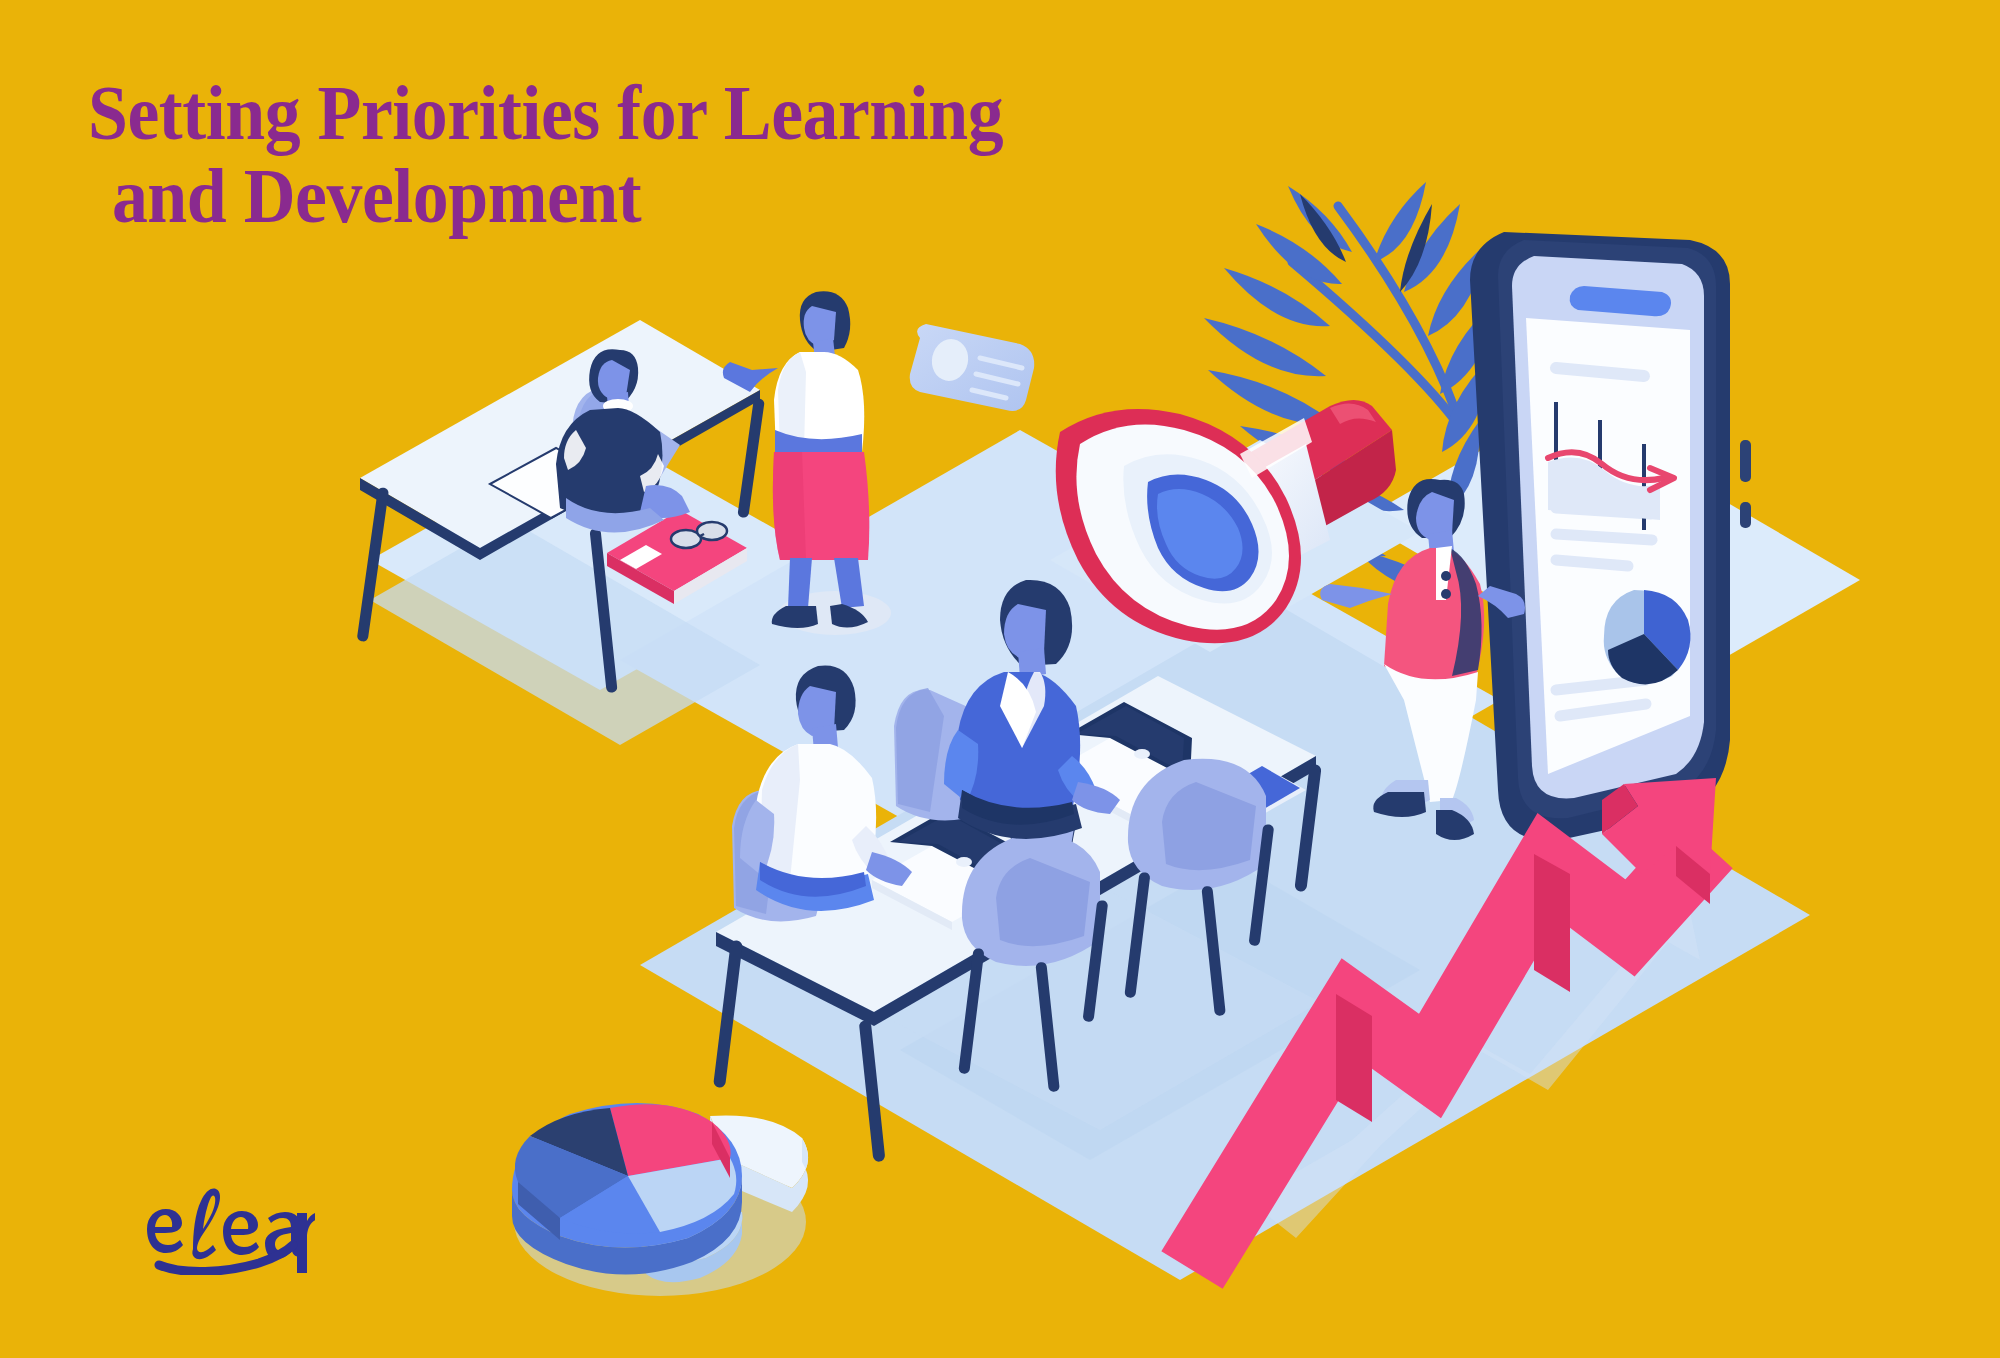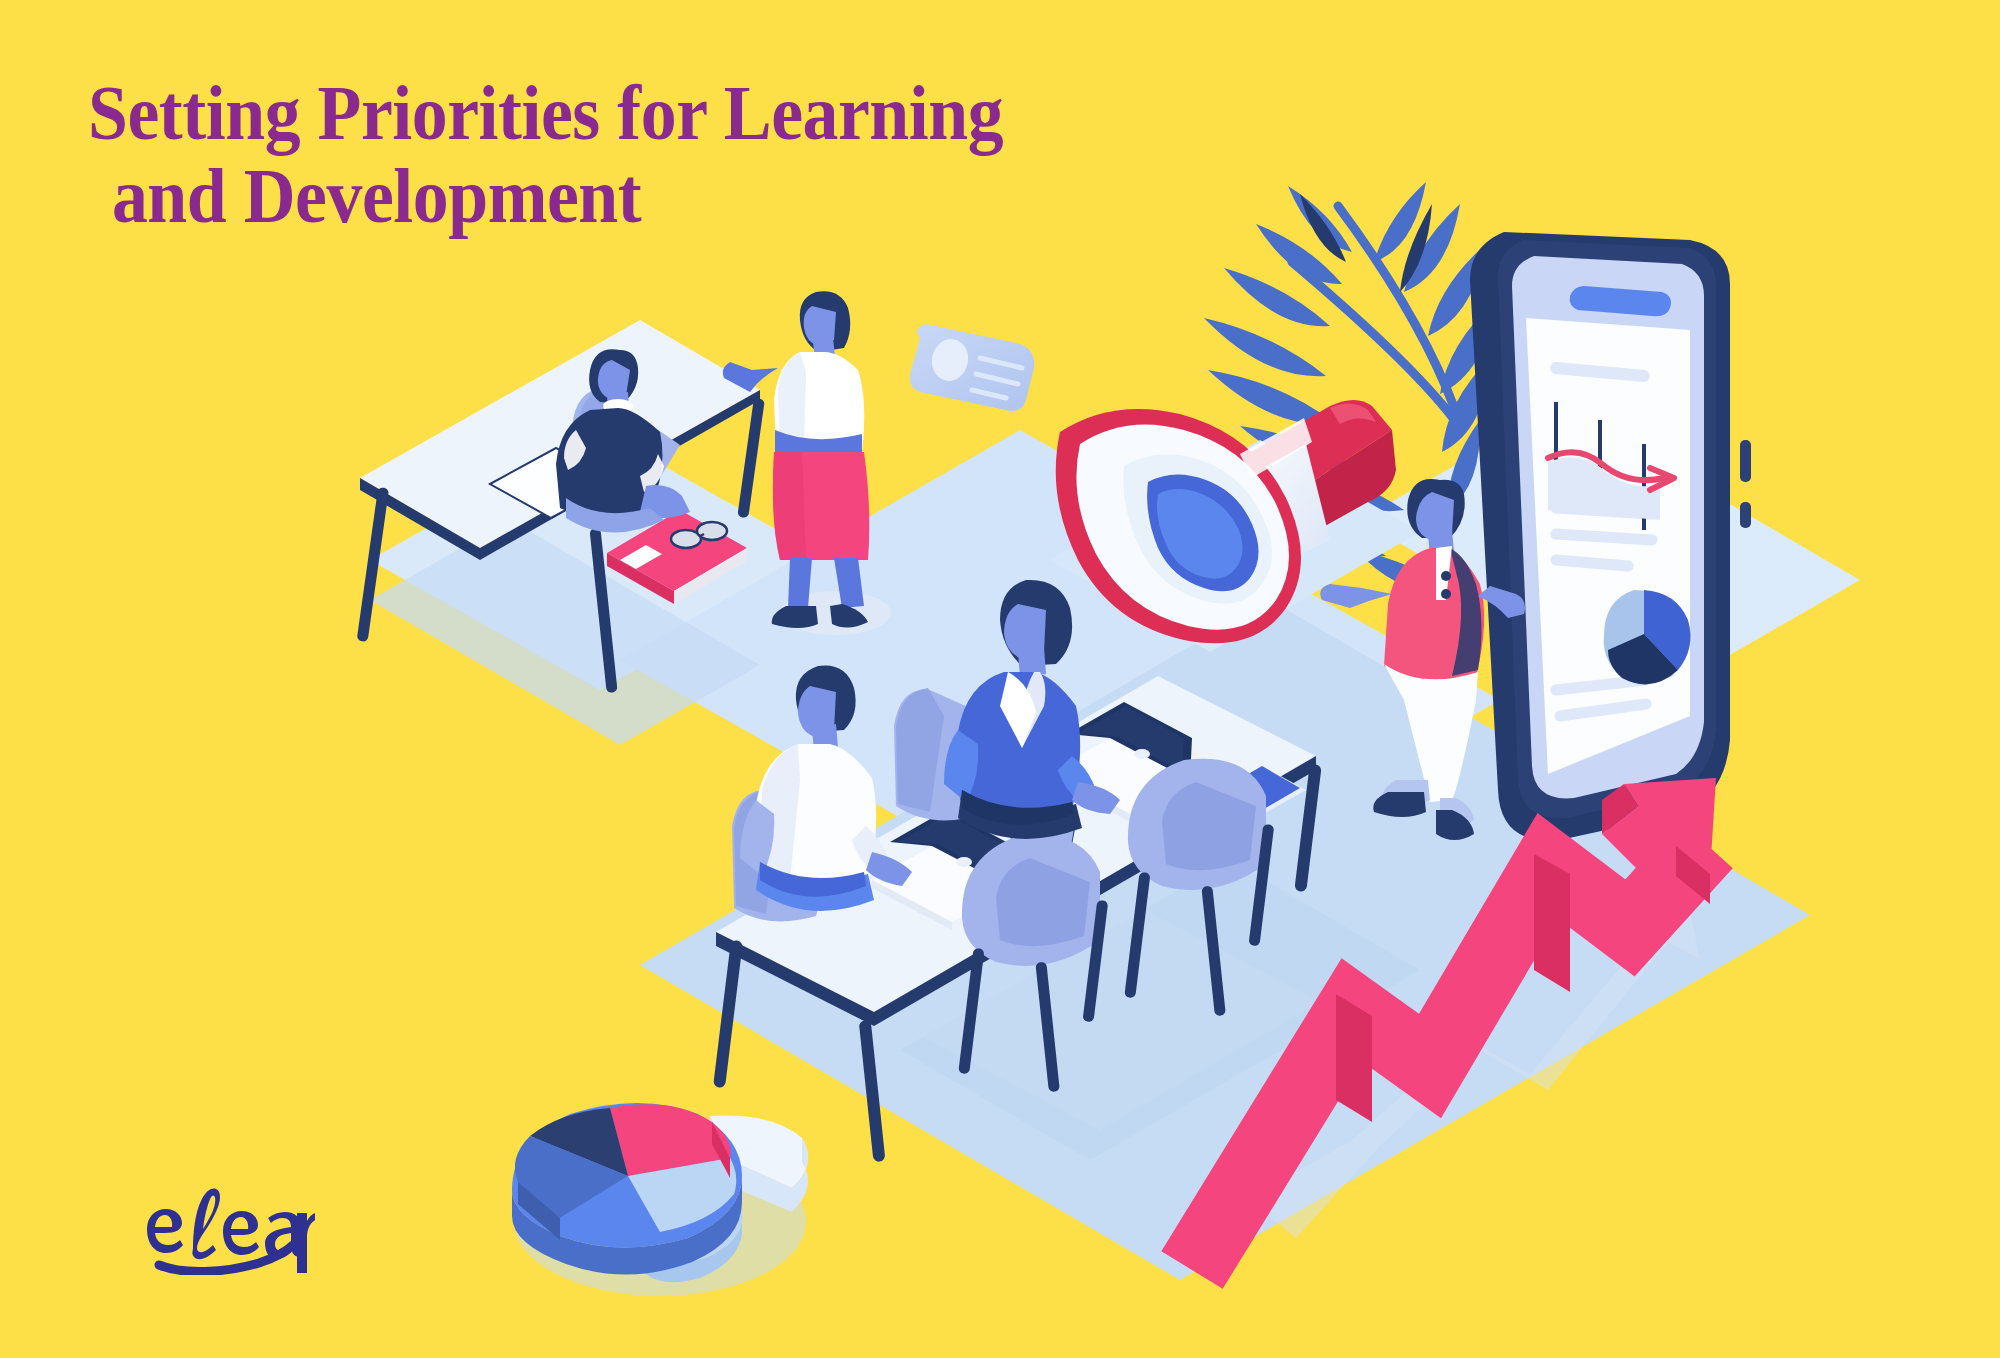"Setting Priorities for Learning" #stage { background: #fde047 -> #eab308 }
